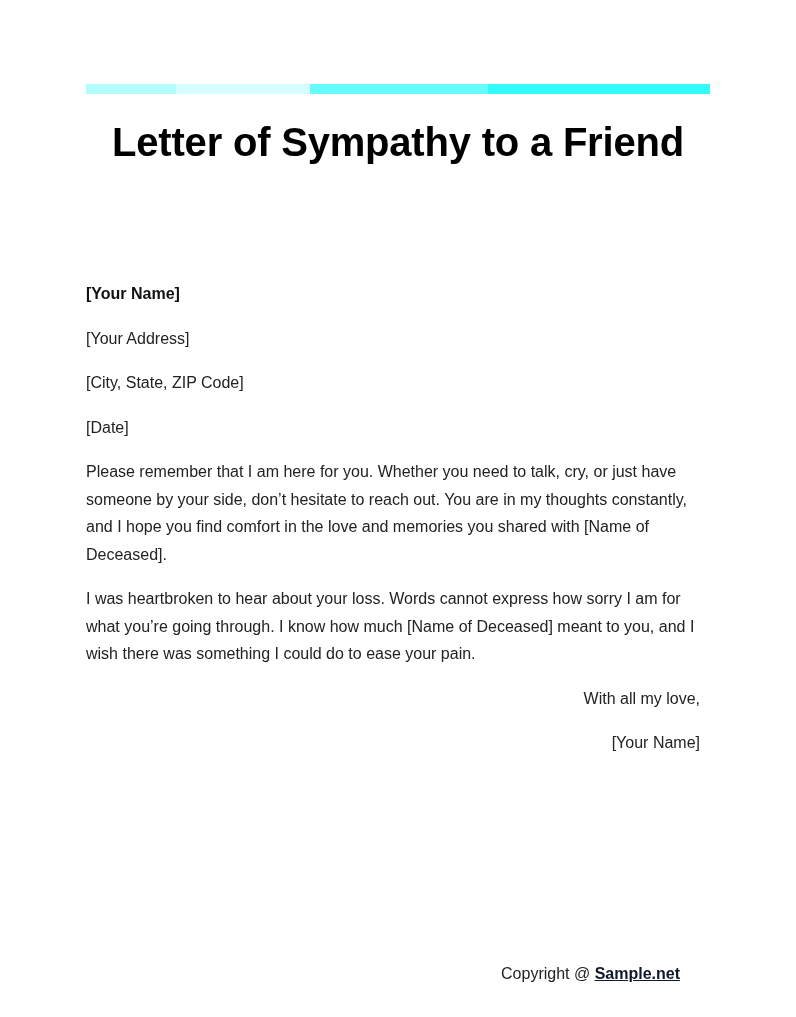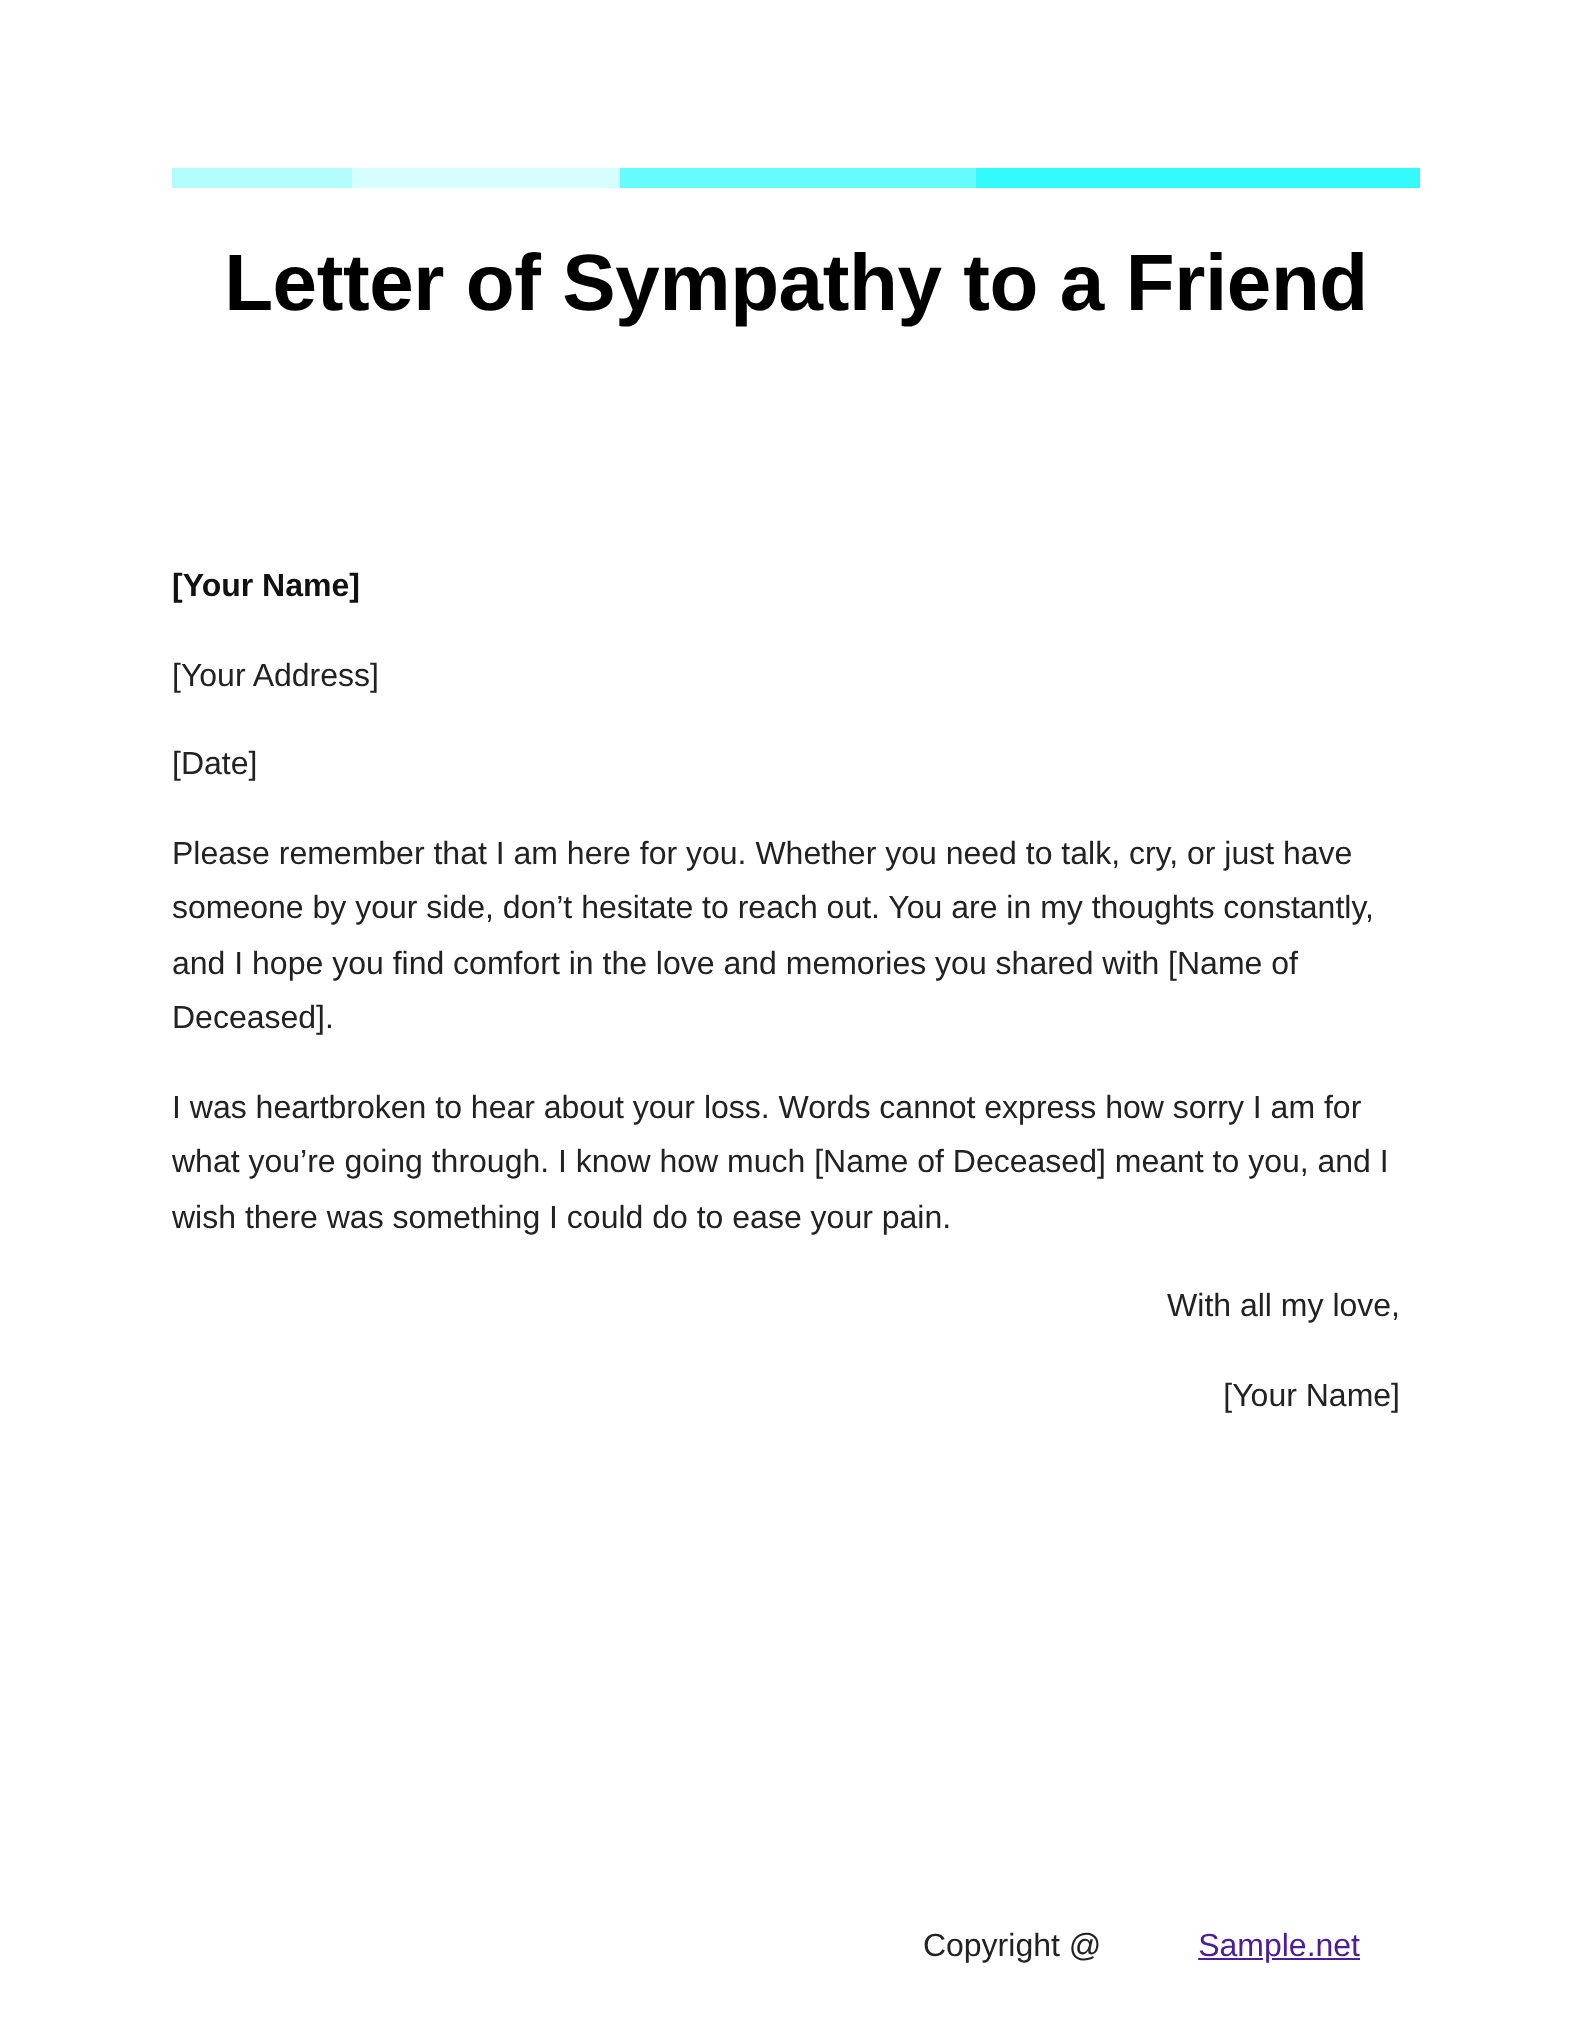"[City, State, ZIP Code]" p.addr-line { html: none -> <p>[City, State, ZIP Code]</p> }
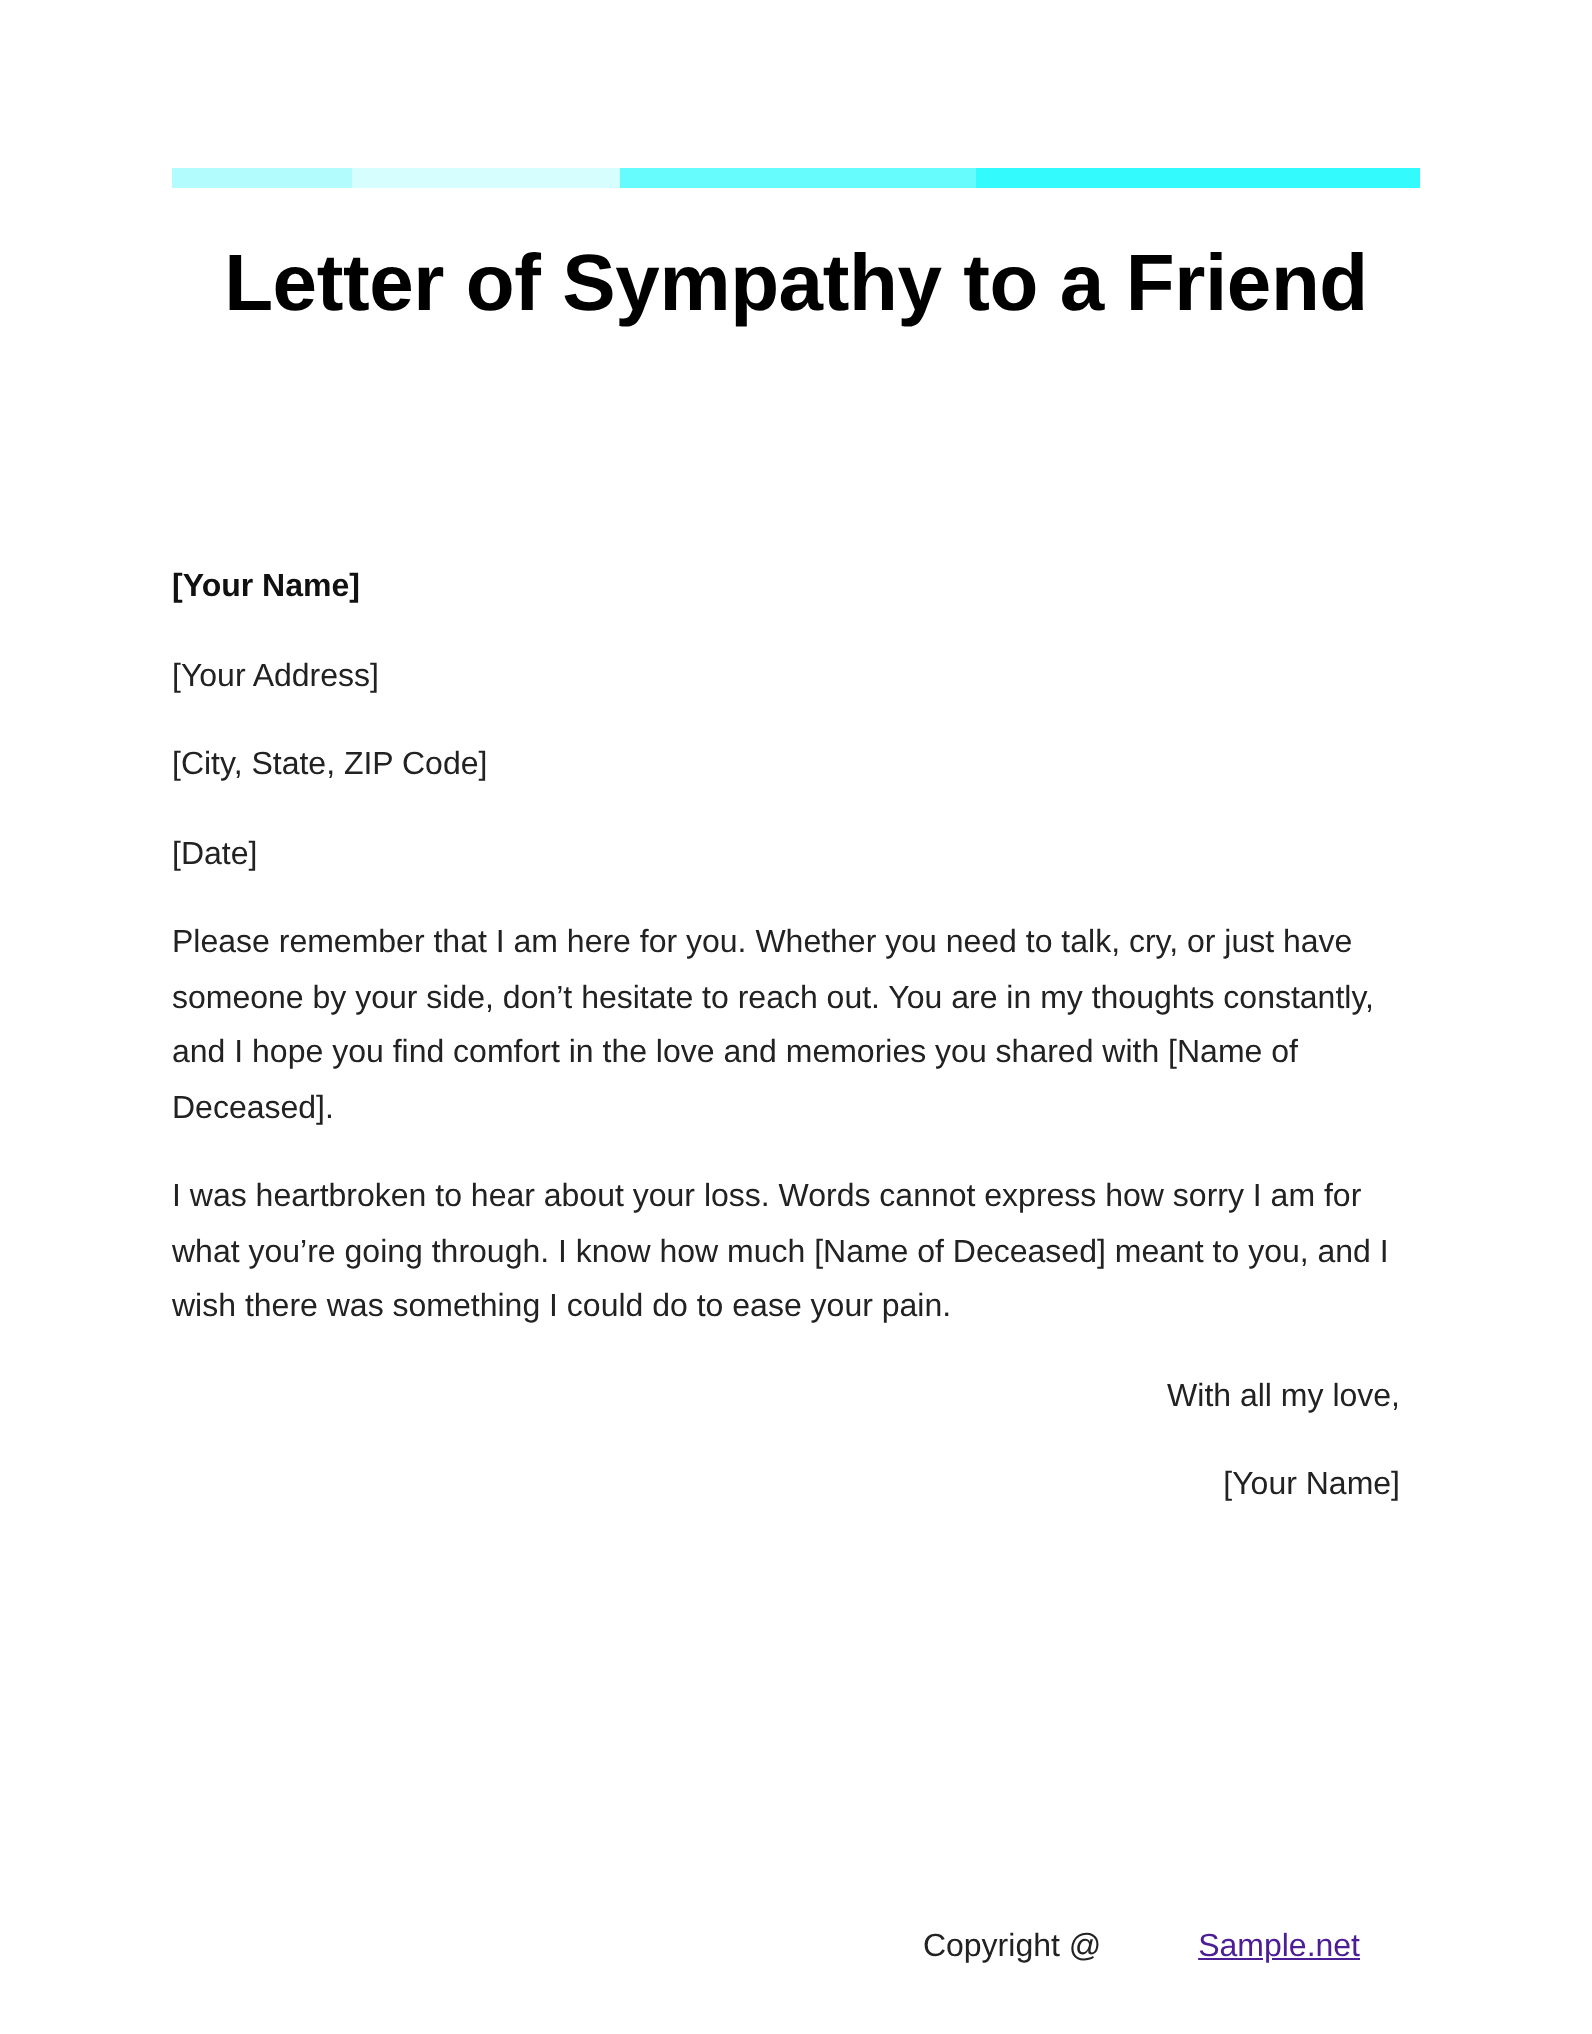"Sample.net" .footer-link { color: #4c1d95 -> #0f172a; font-weight: normal -> bold; margin-left: 44px -> none }
